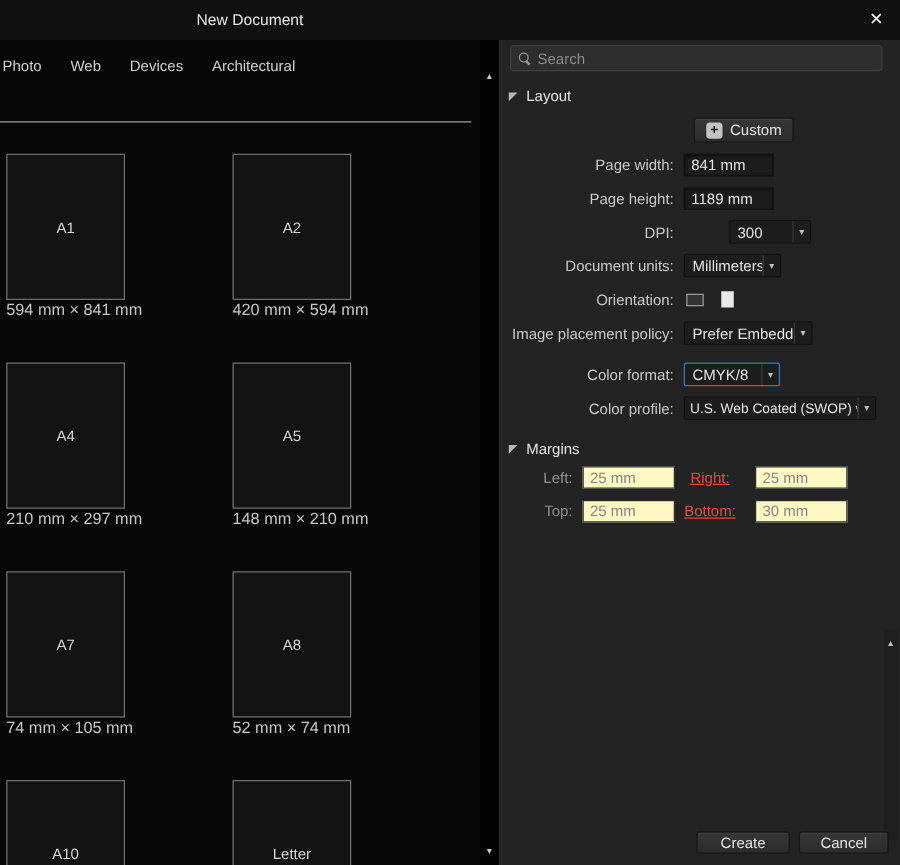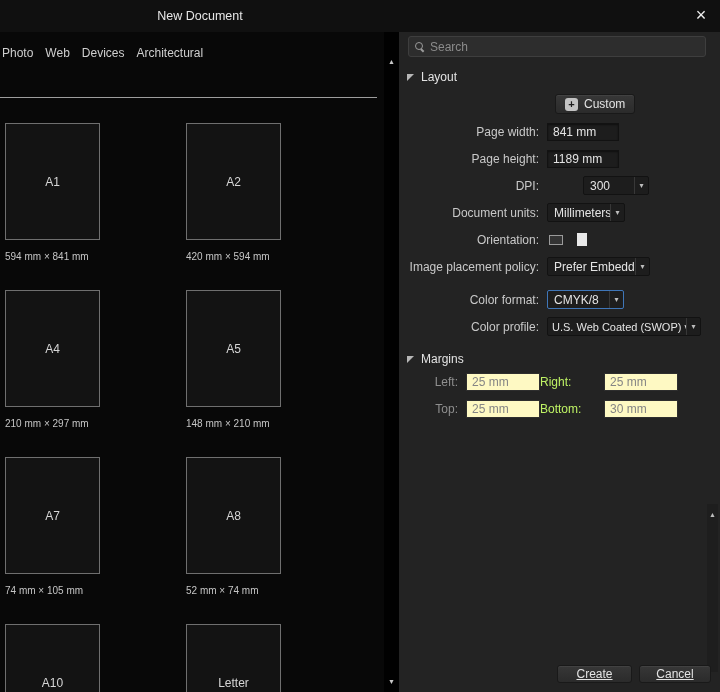"Photo" .tabs { gap: 12px -> 23px }
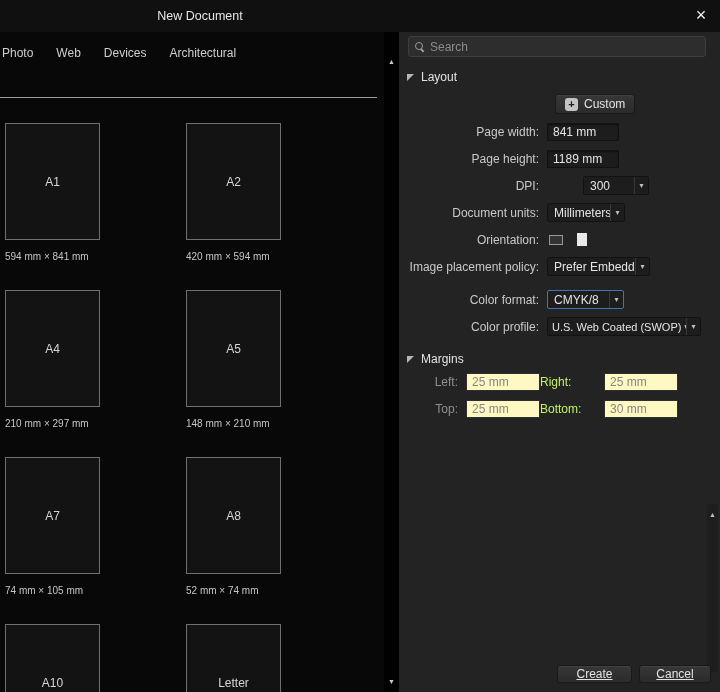"594 mm × 841 mm" .dims { font-size: 10px -> 13px; margin-top: 11px -> none }
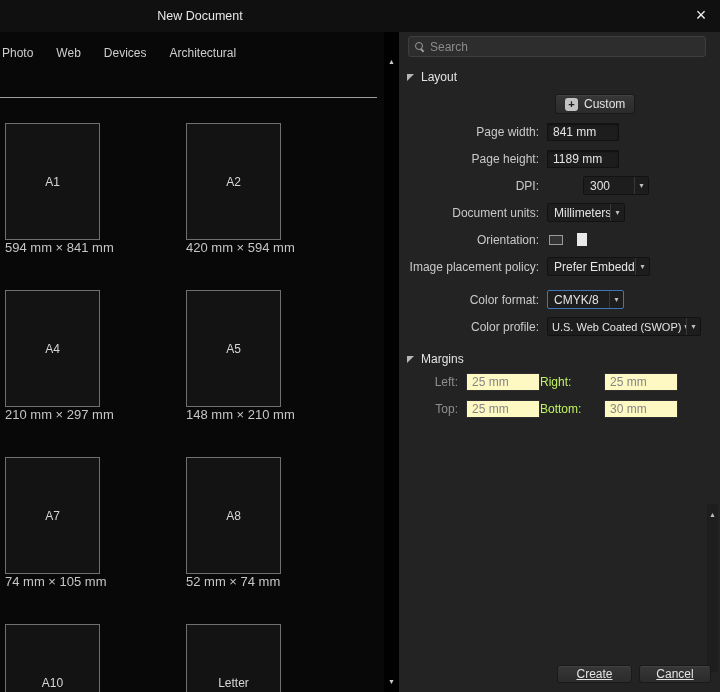"Right:" .mlabel2 { color: #bef264 -> #ef4444; text-align: left -> center; text-decoration: none -> underline }
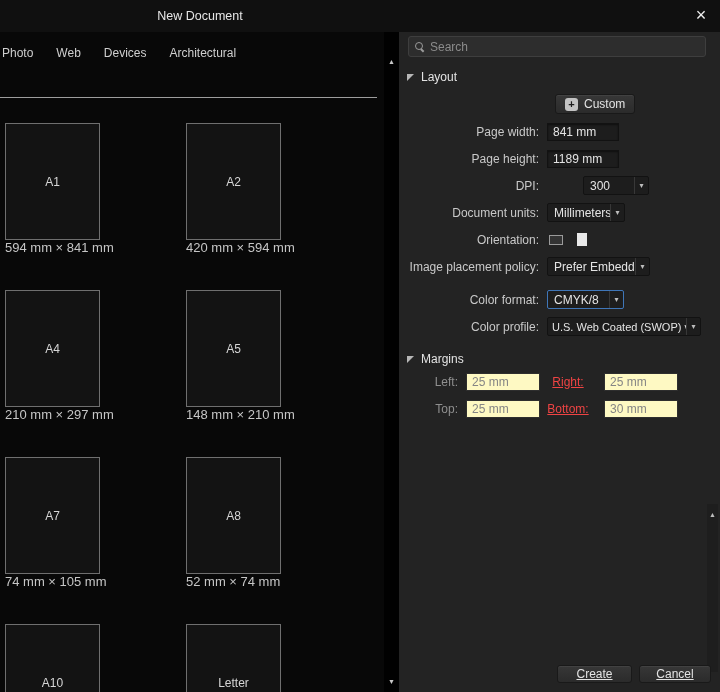"Create" .footer .btn { text-decoration: underline -> none }
